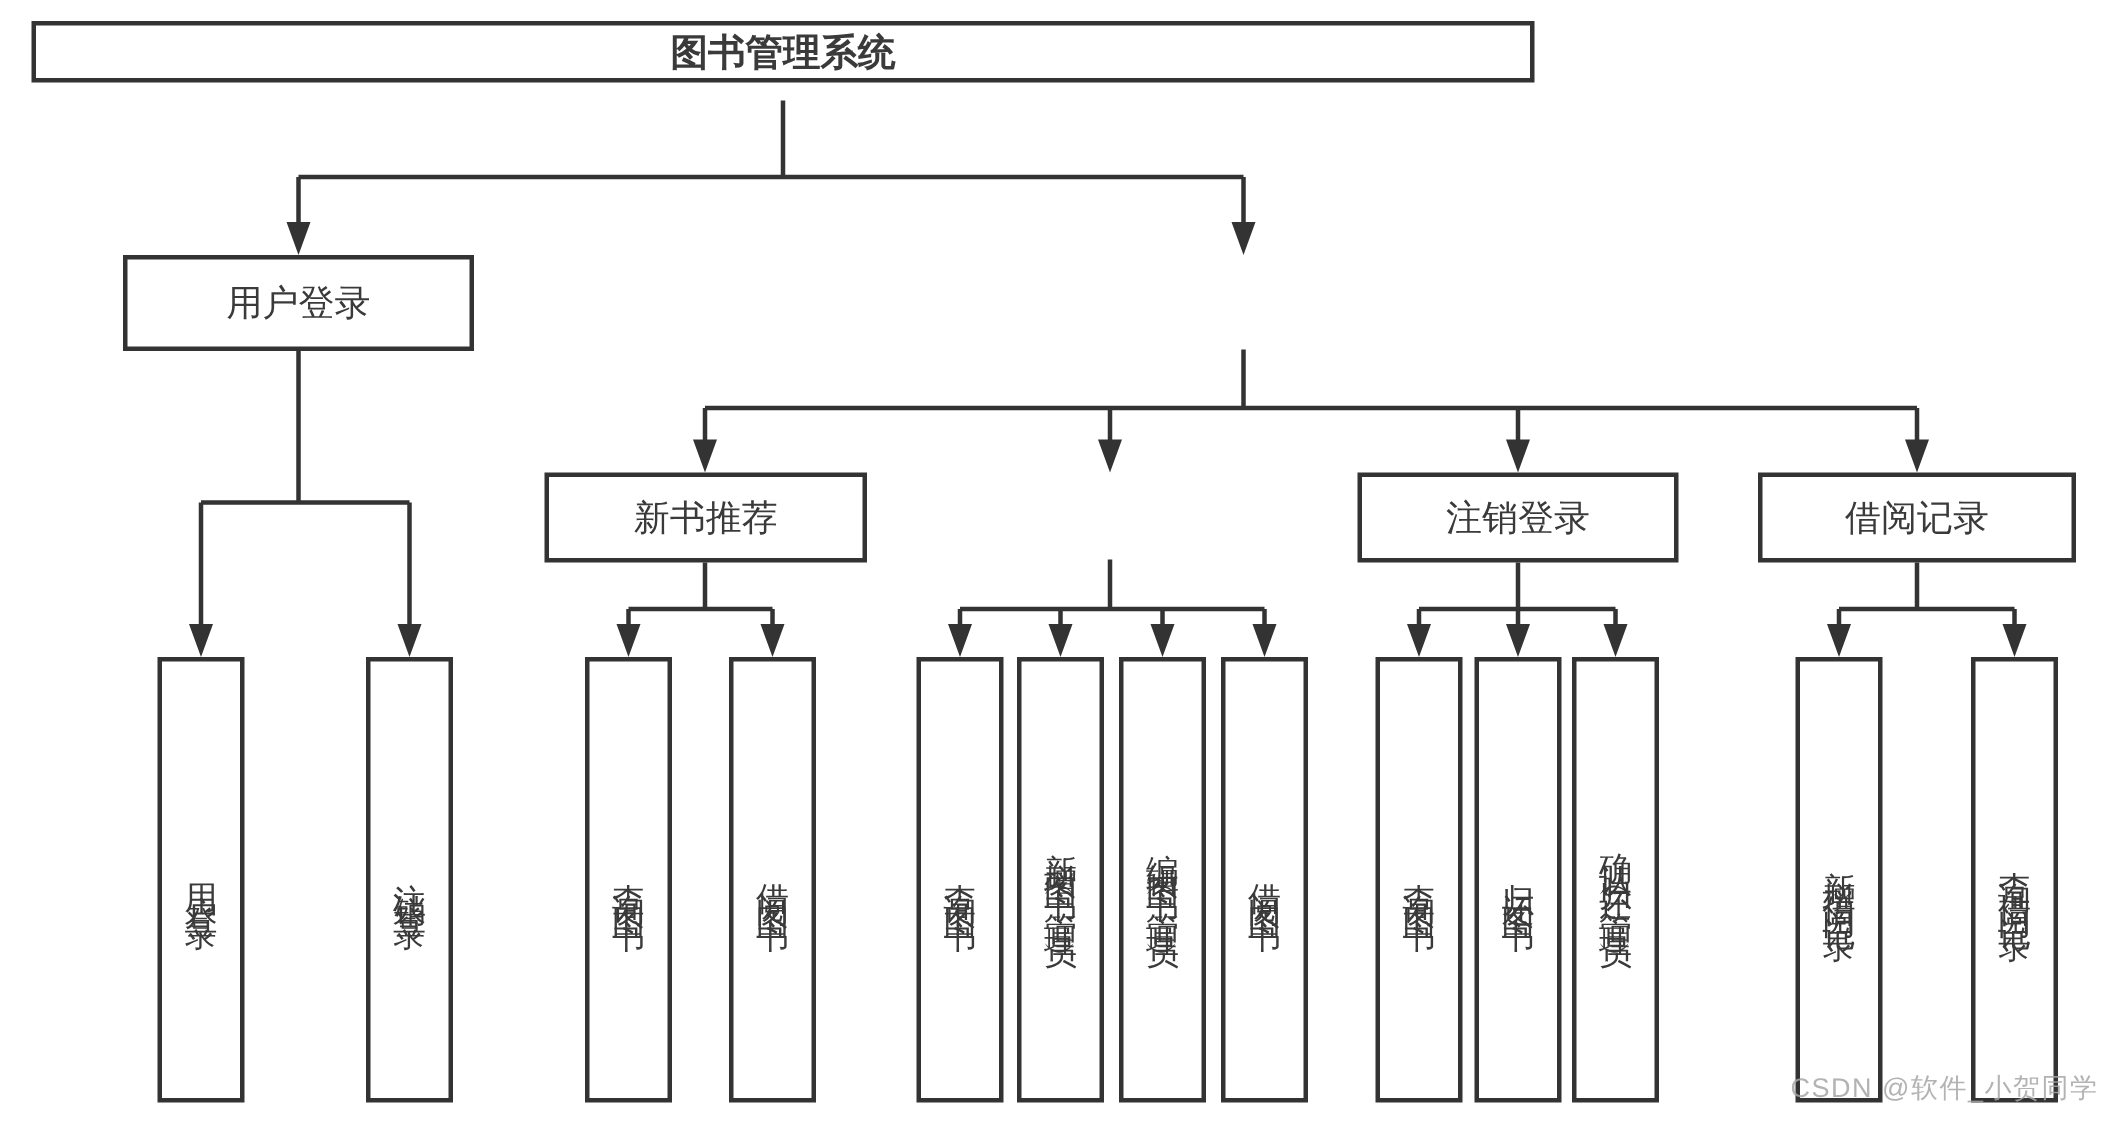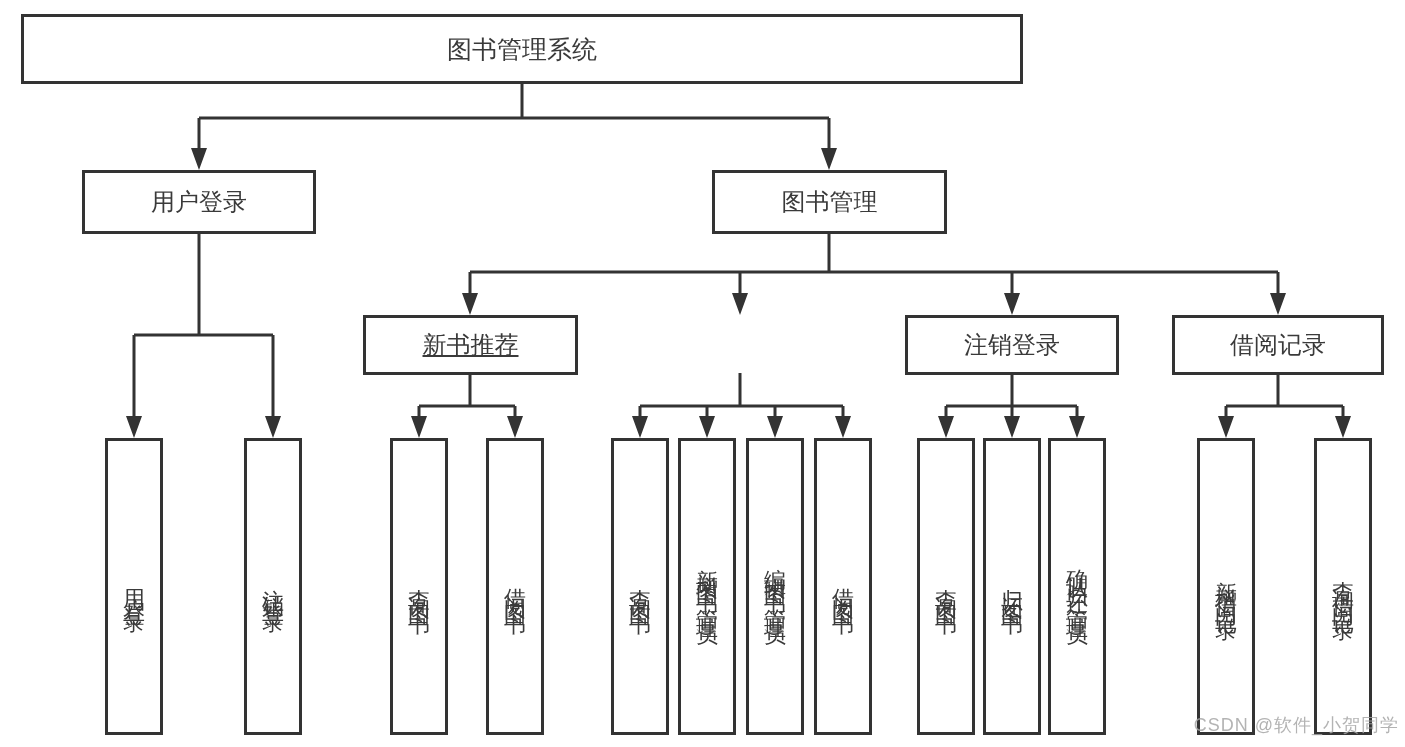"图书管理系统" div.node { font-weight: none -> bold; height: 70px -> 41px }
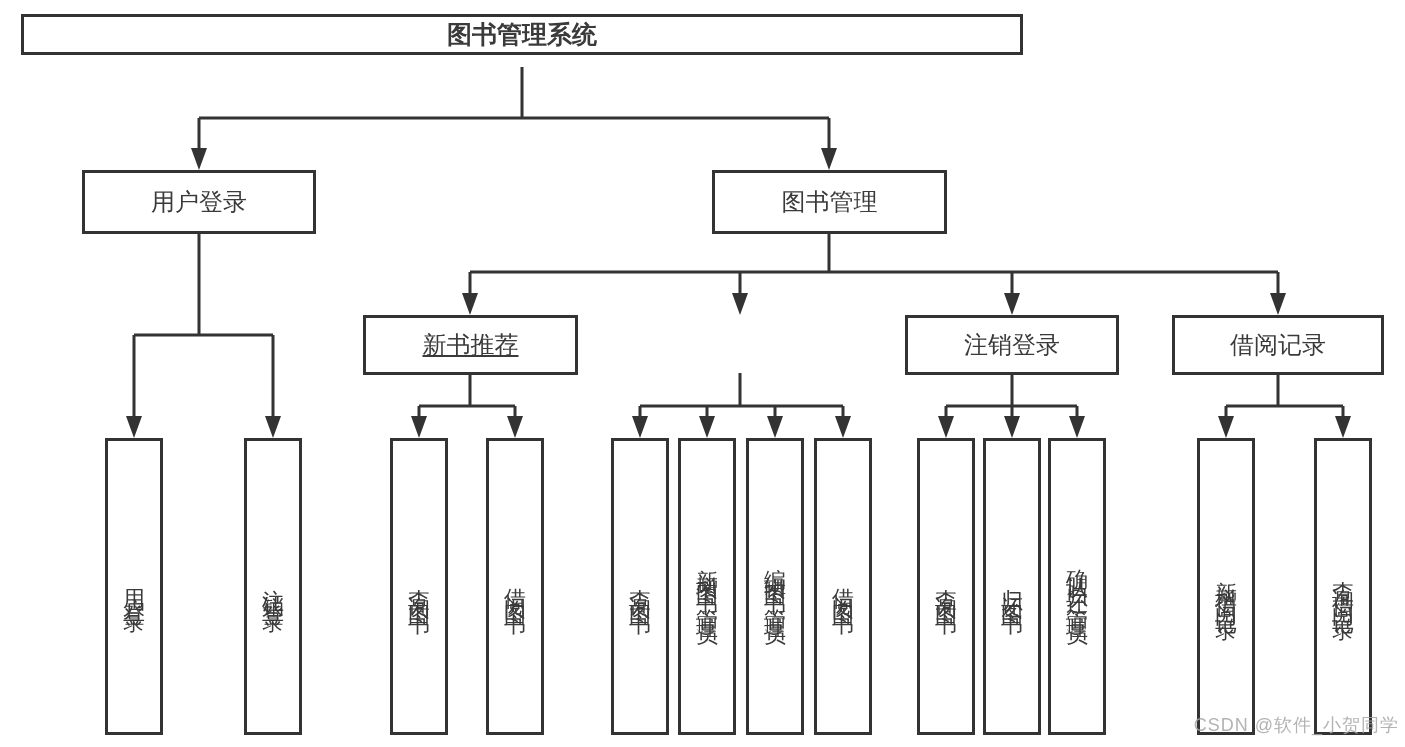"图书管理" div.node { html: <div> <span>图书管理</span> </div> -> none }
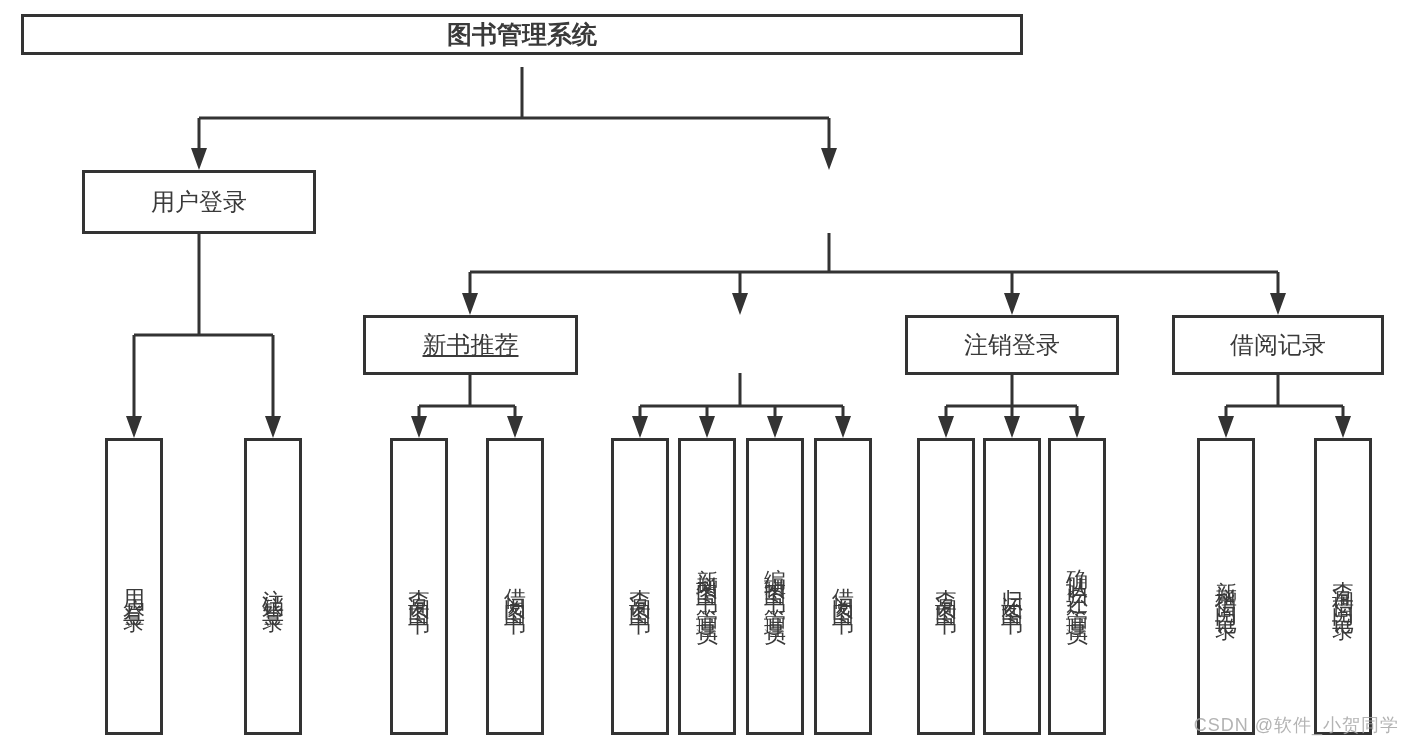"新书推荐" div.node { text-decoration: underline -> none }
